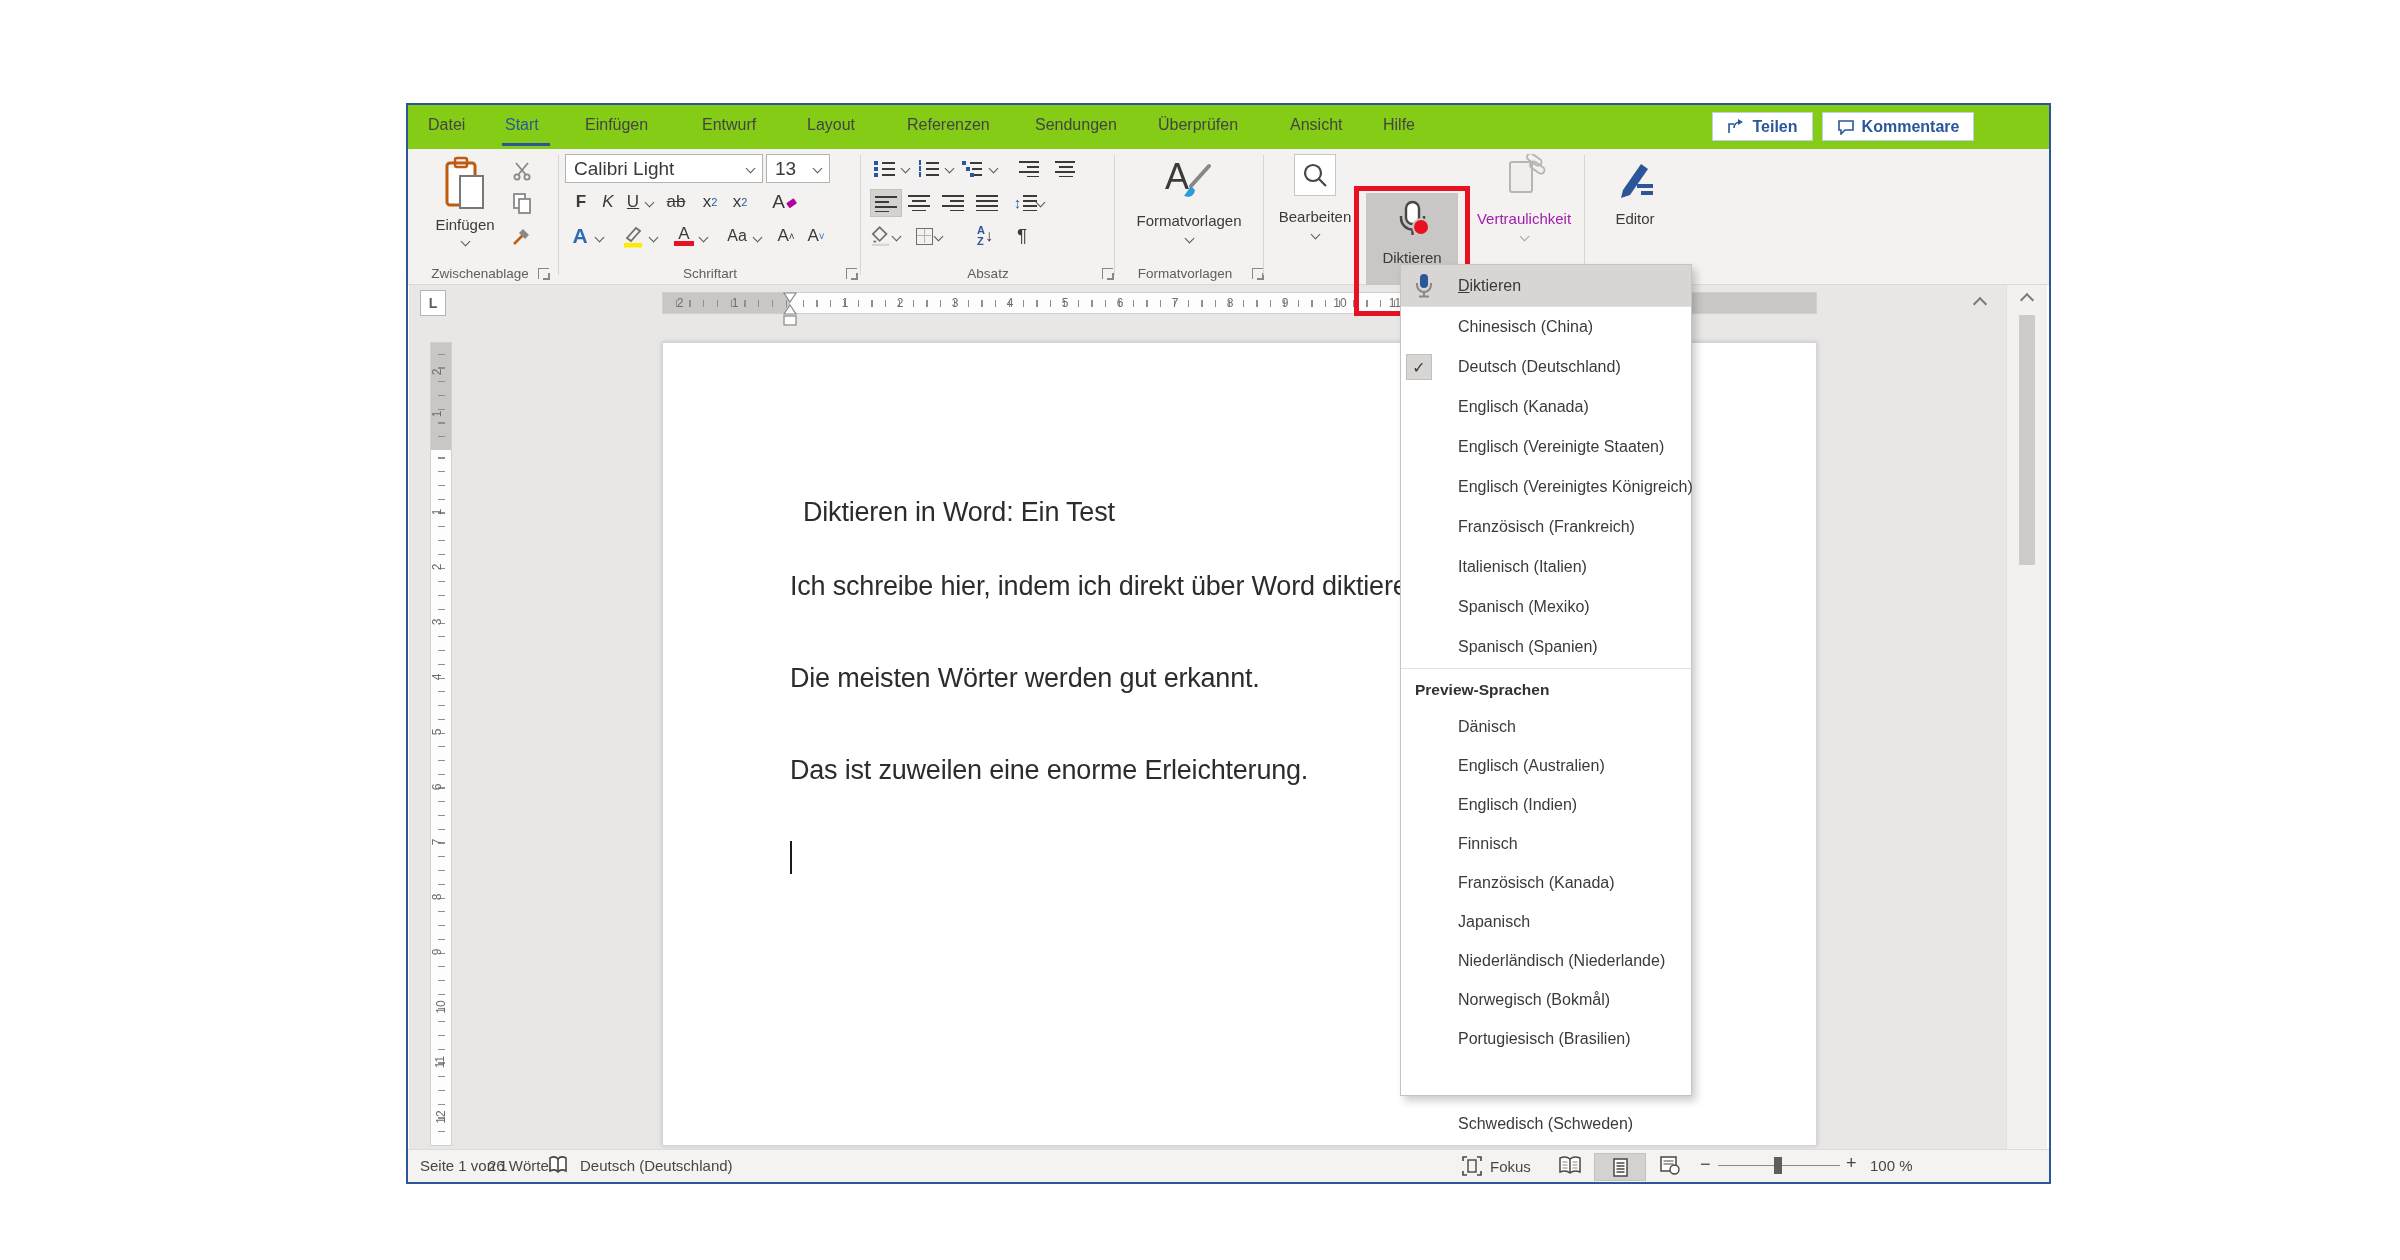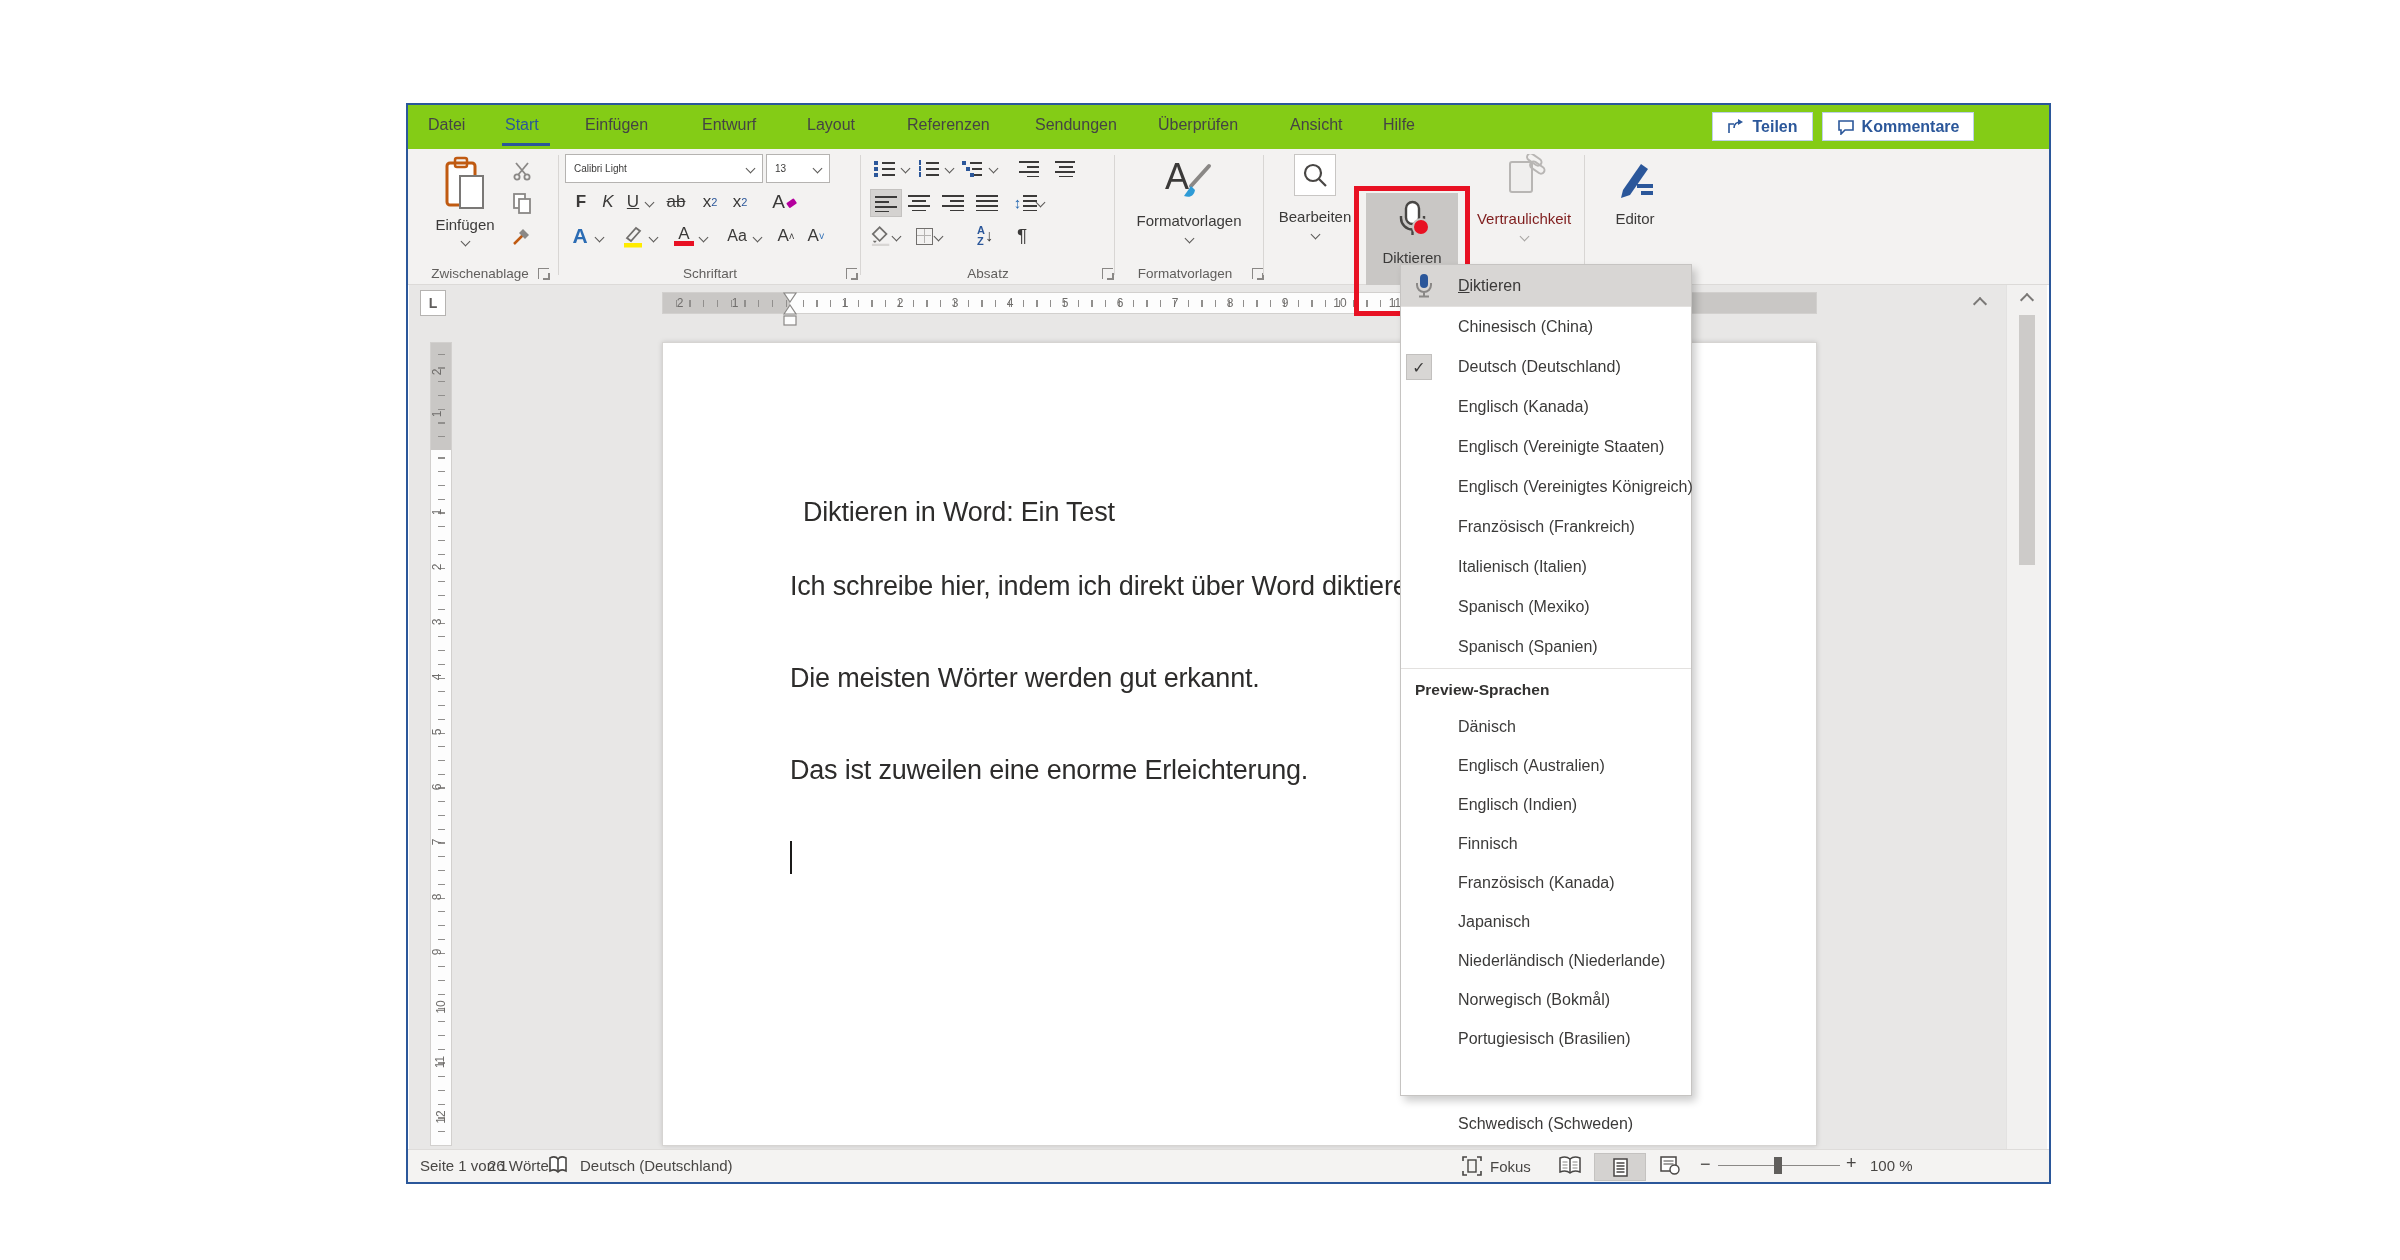"Calibri Light" .inputbox { font-size: 10px -> 19px }
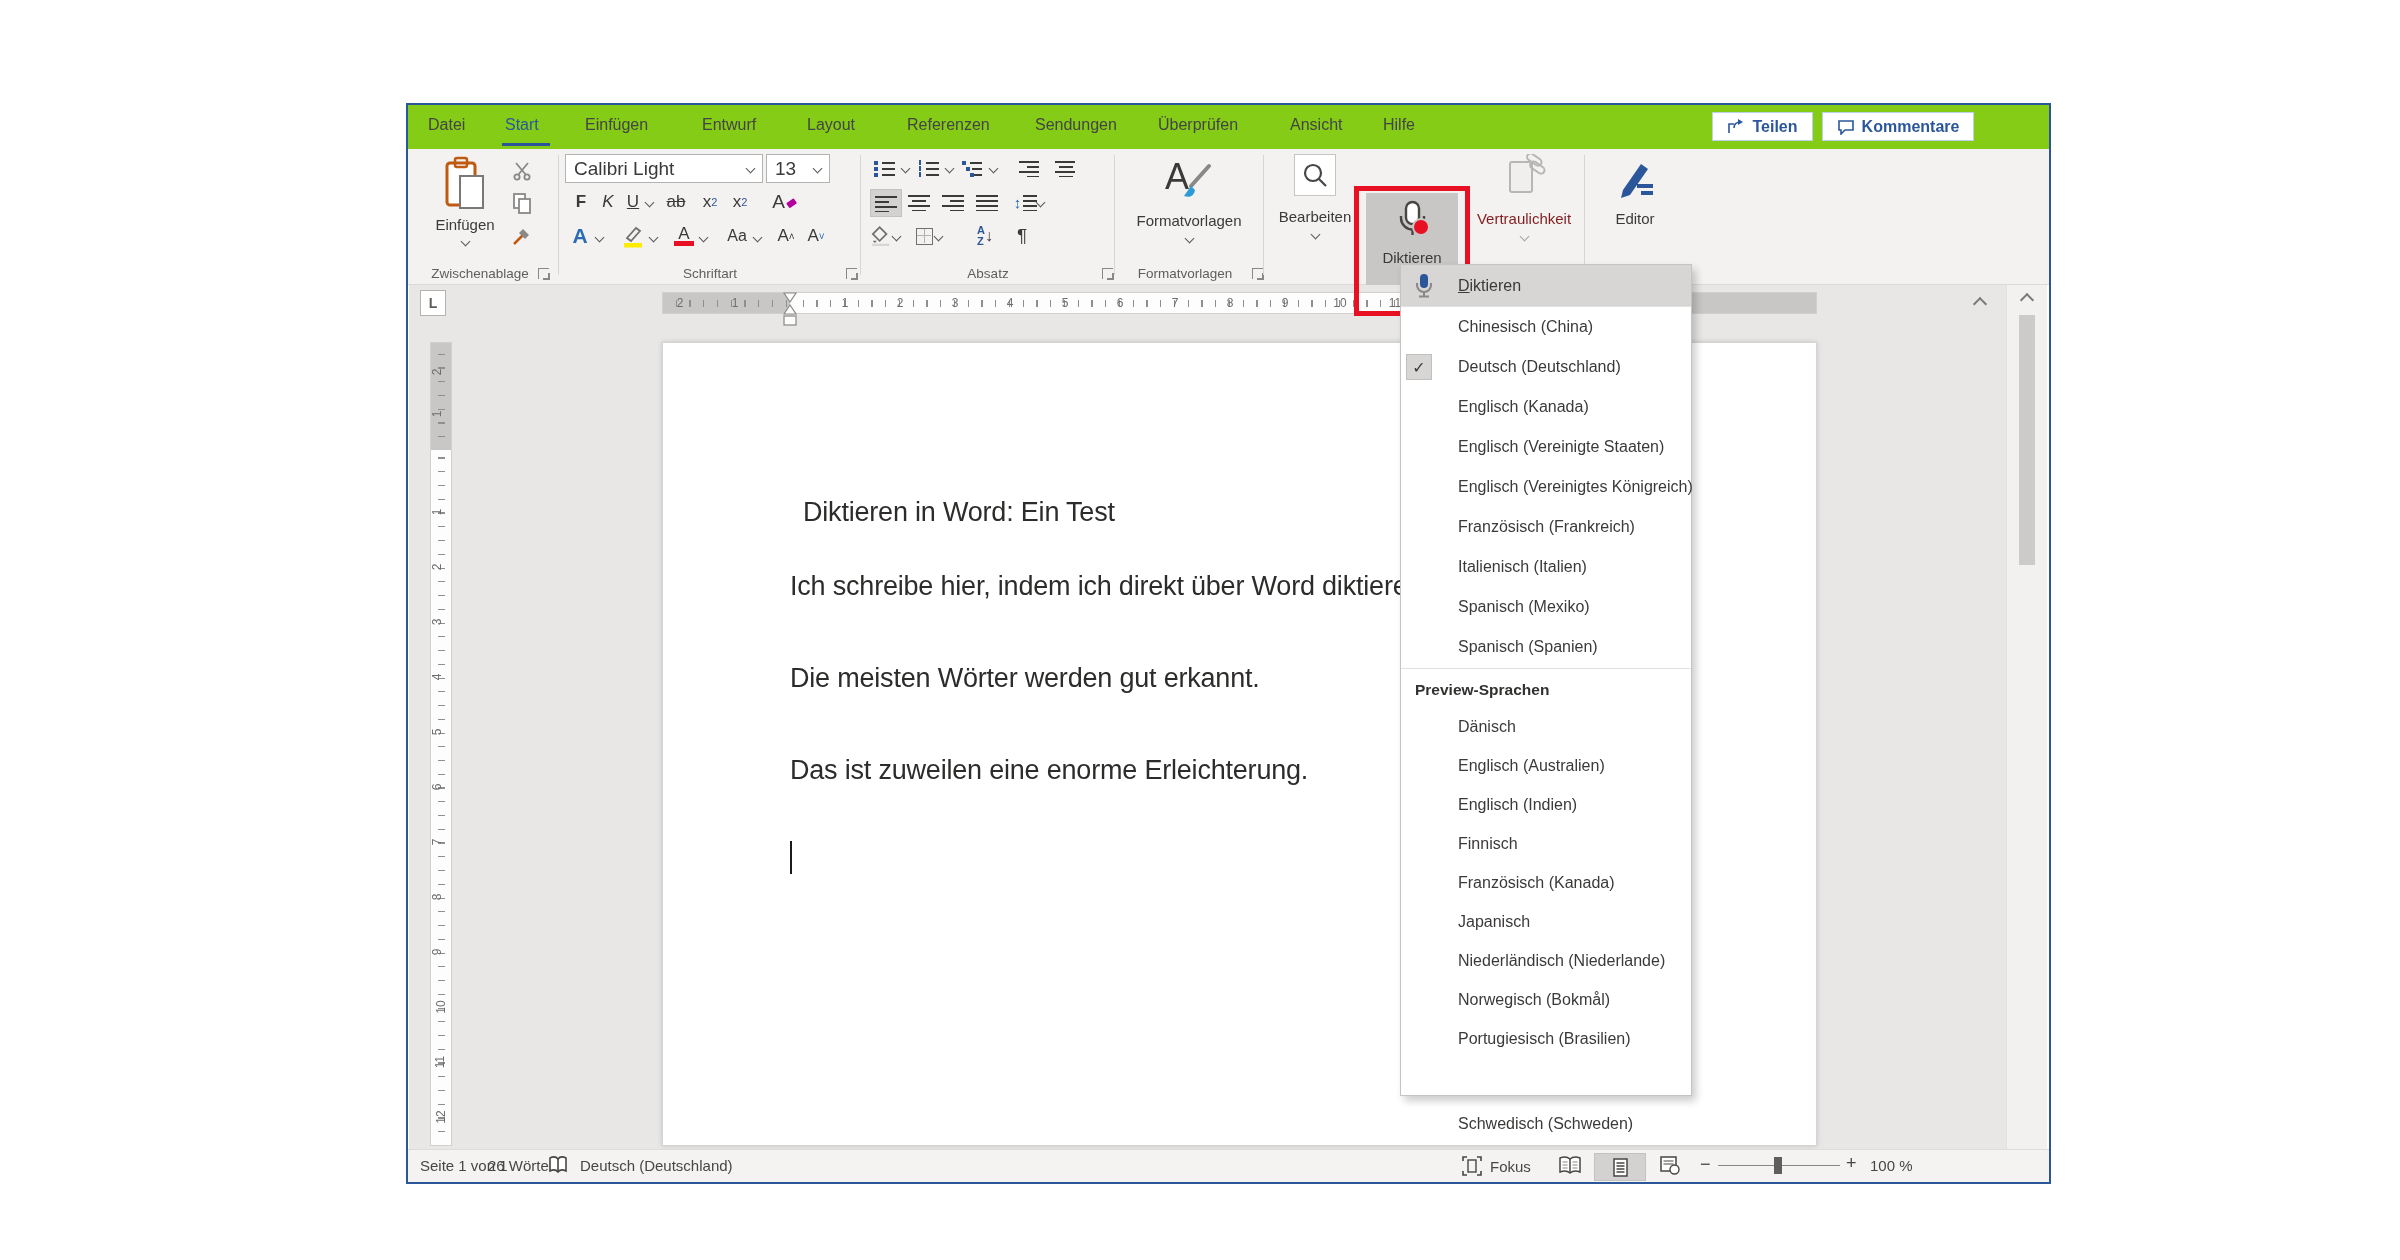"Vertraulichkeit" div.bigbtn { color: #7f1d1d -> #a21caf }
